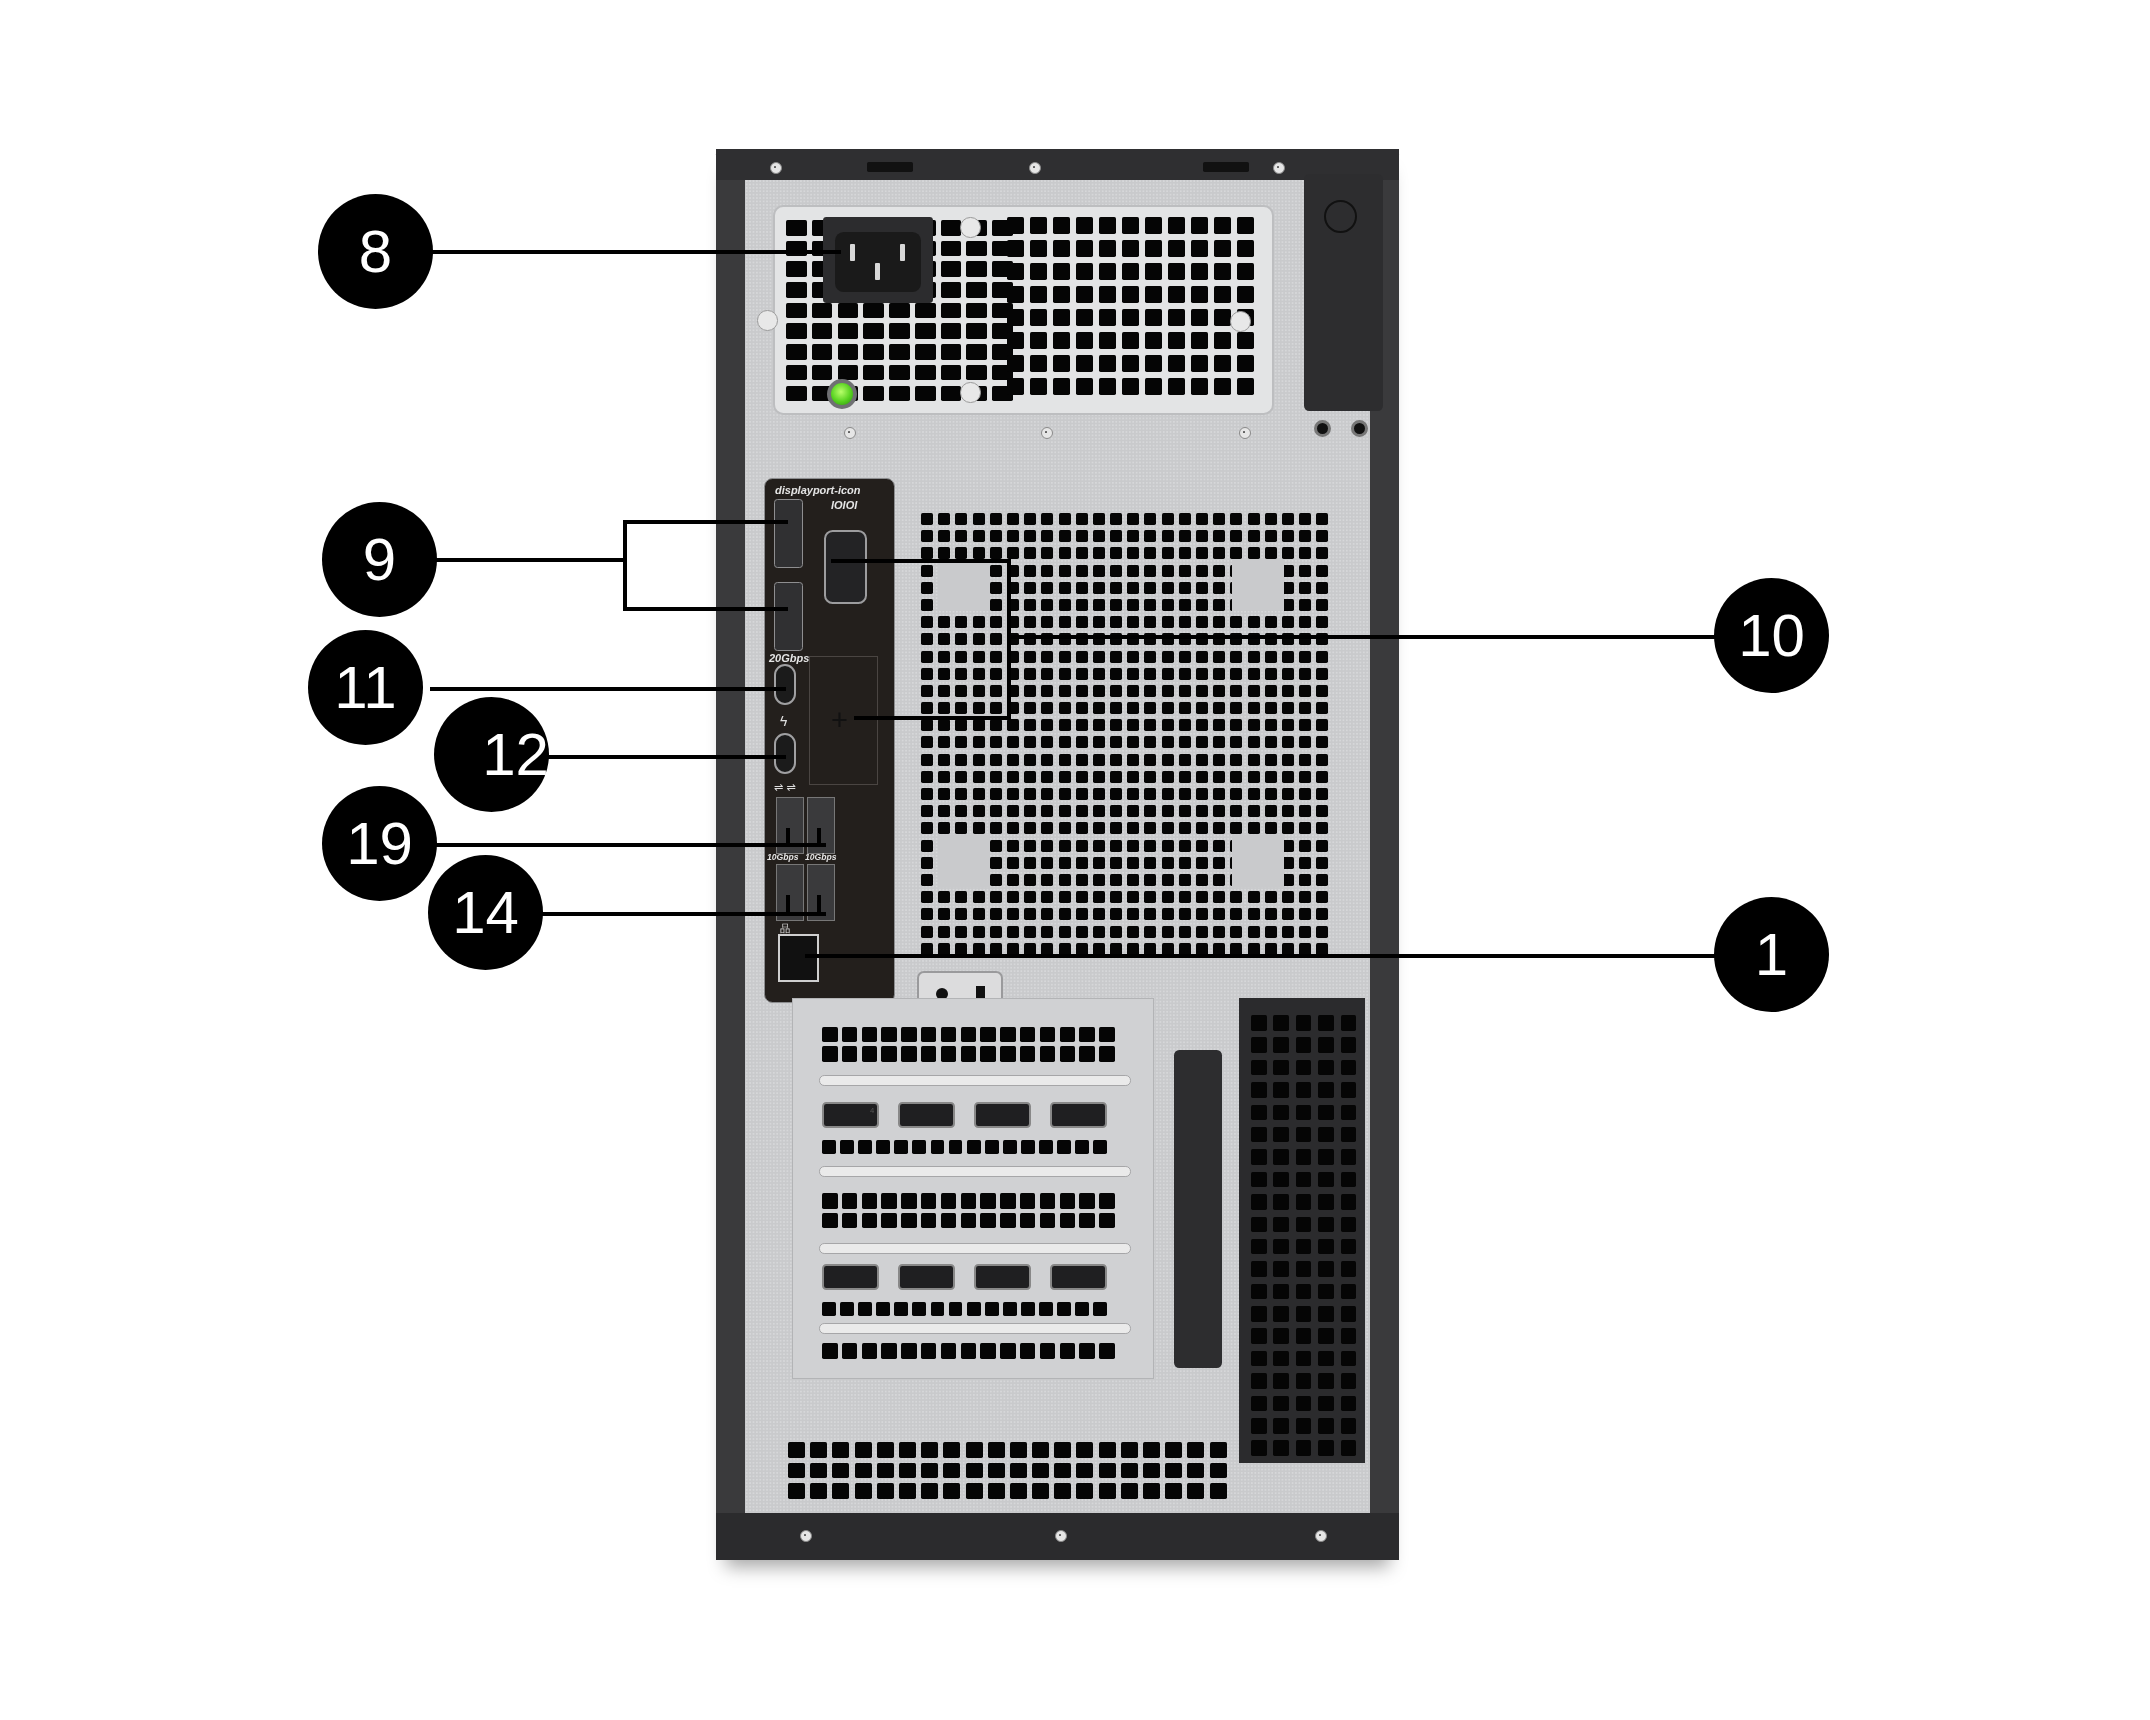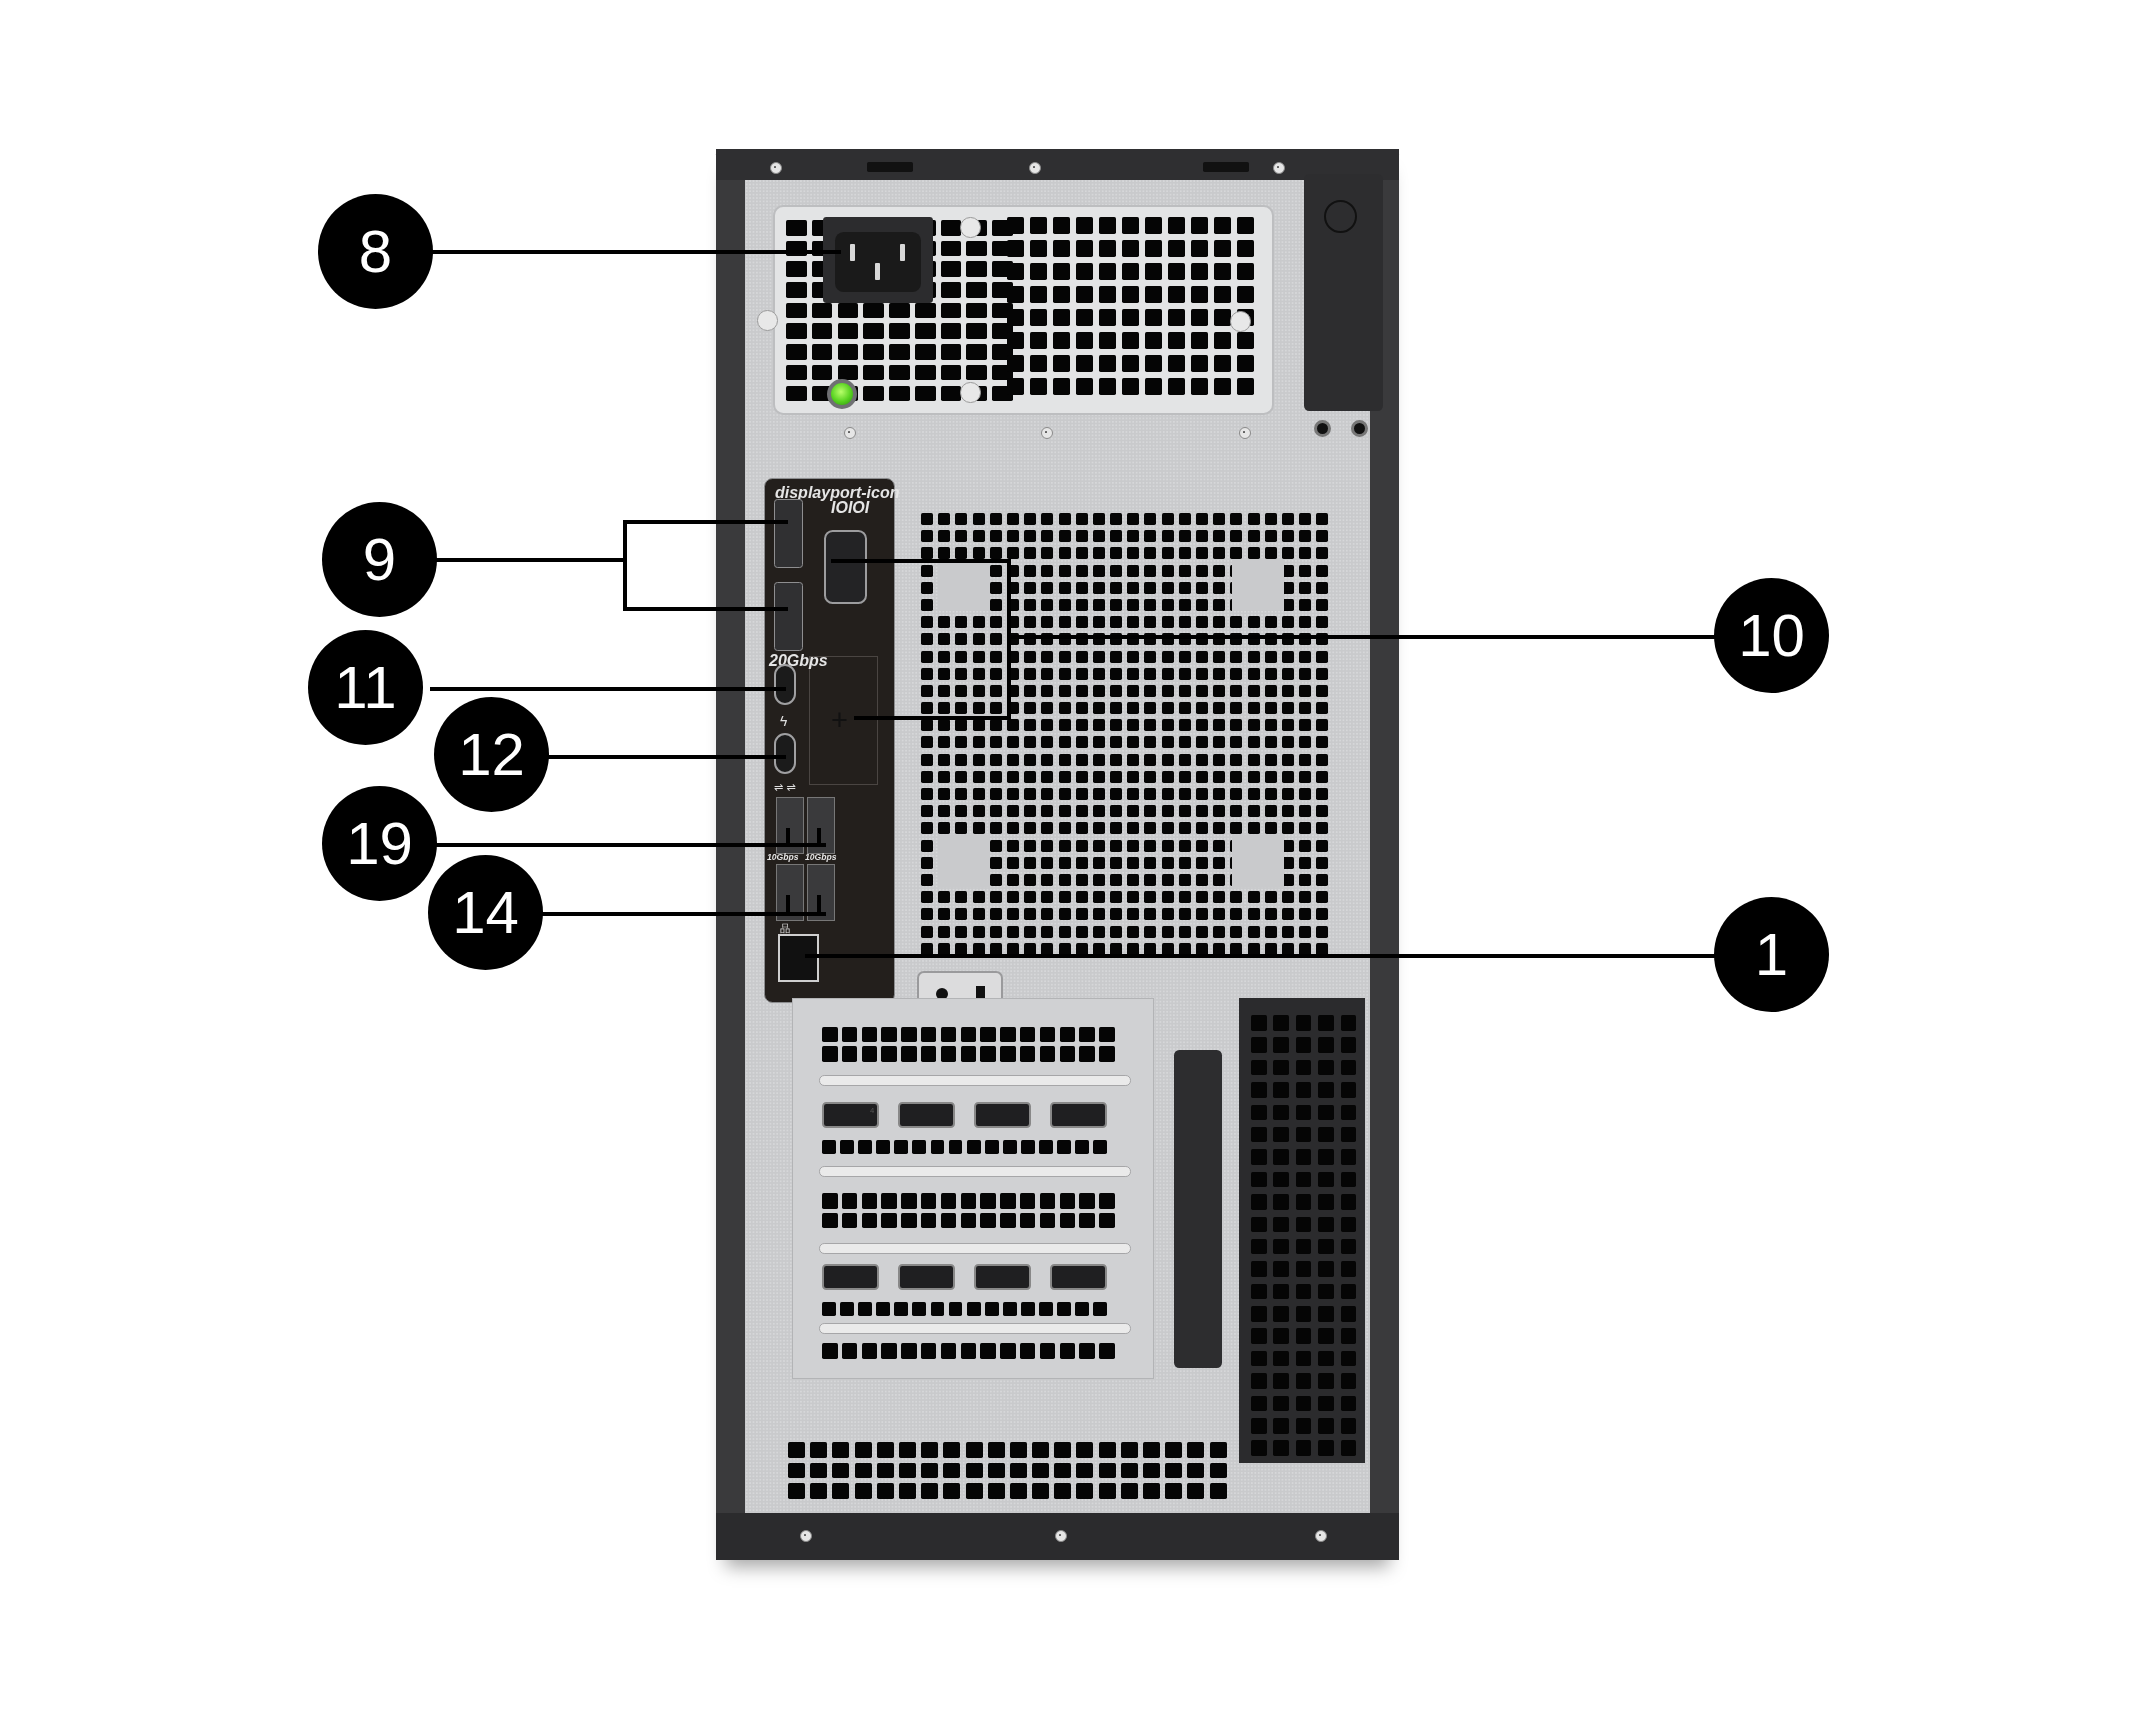"displayport-icon" .io-label { font-size: 16px -> 11px }
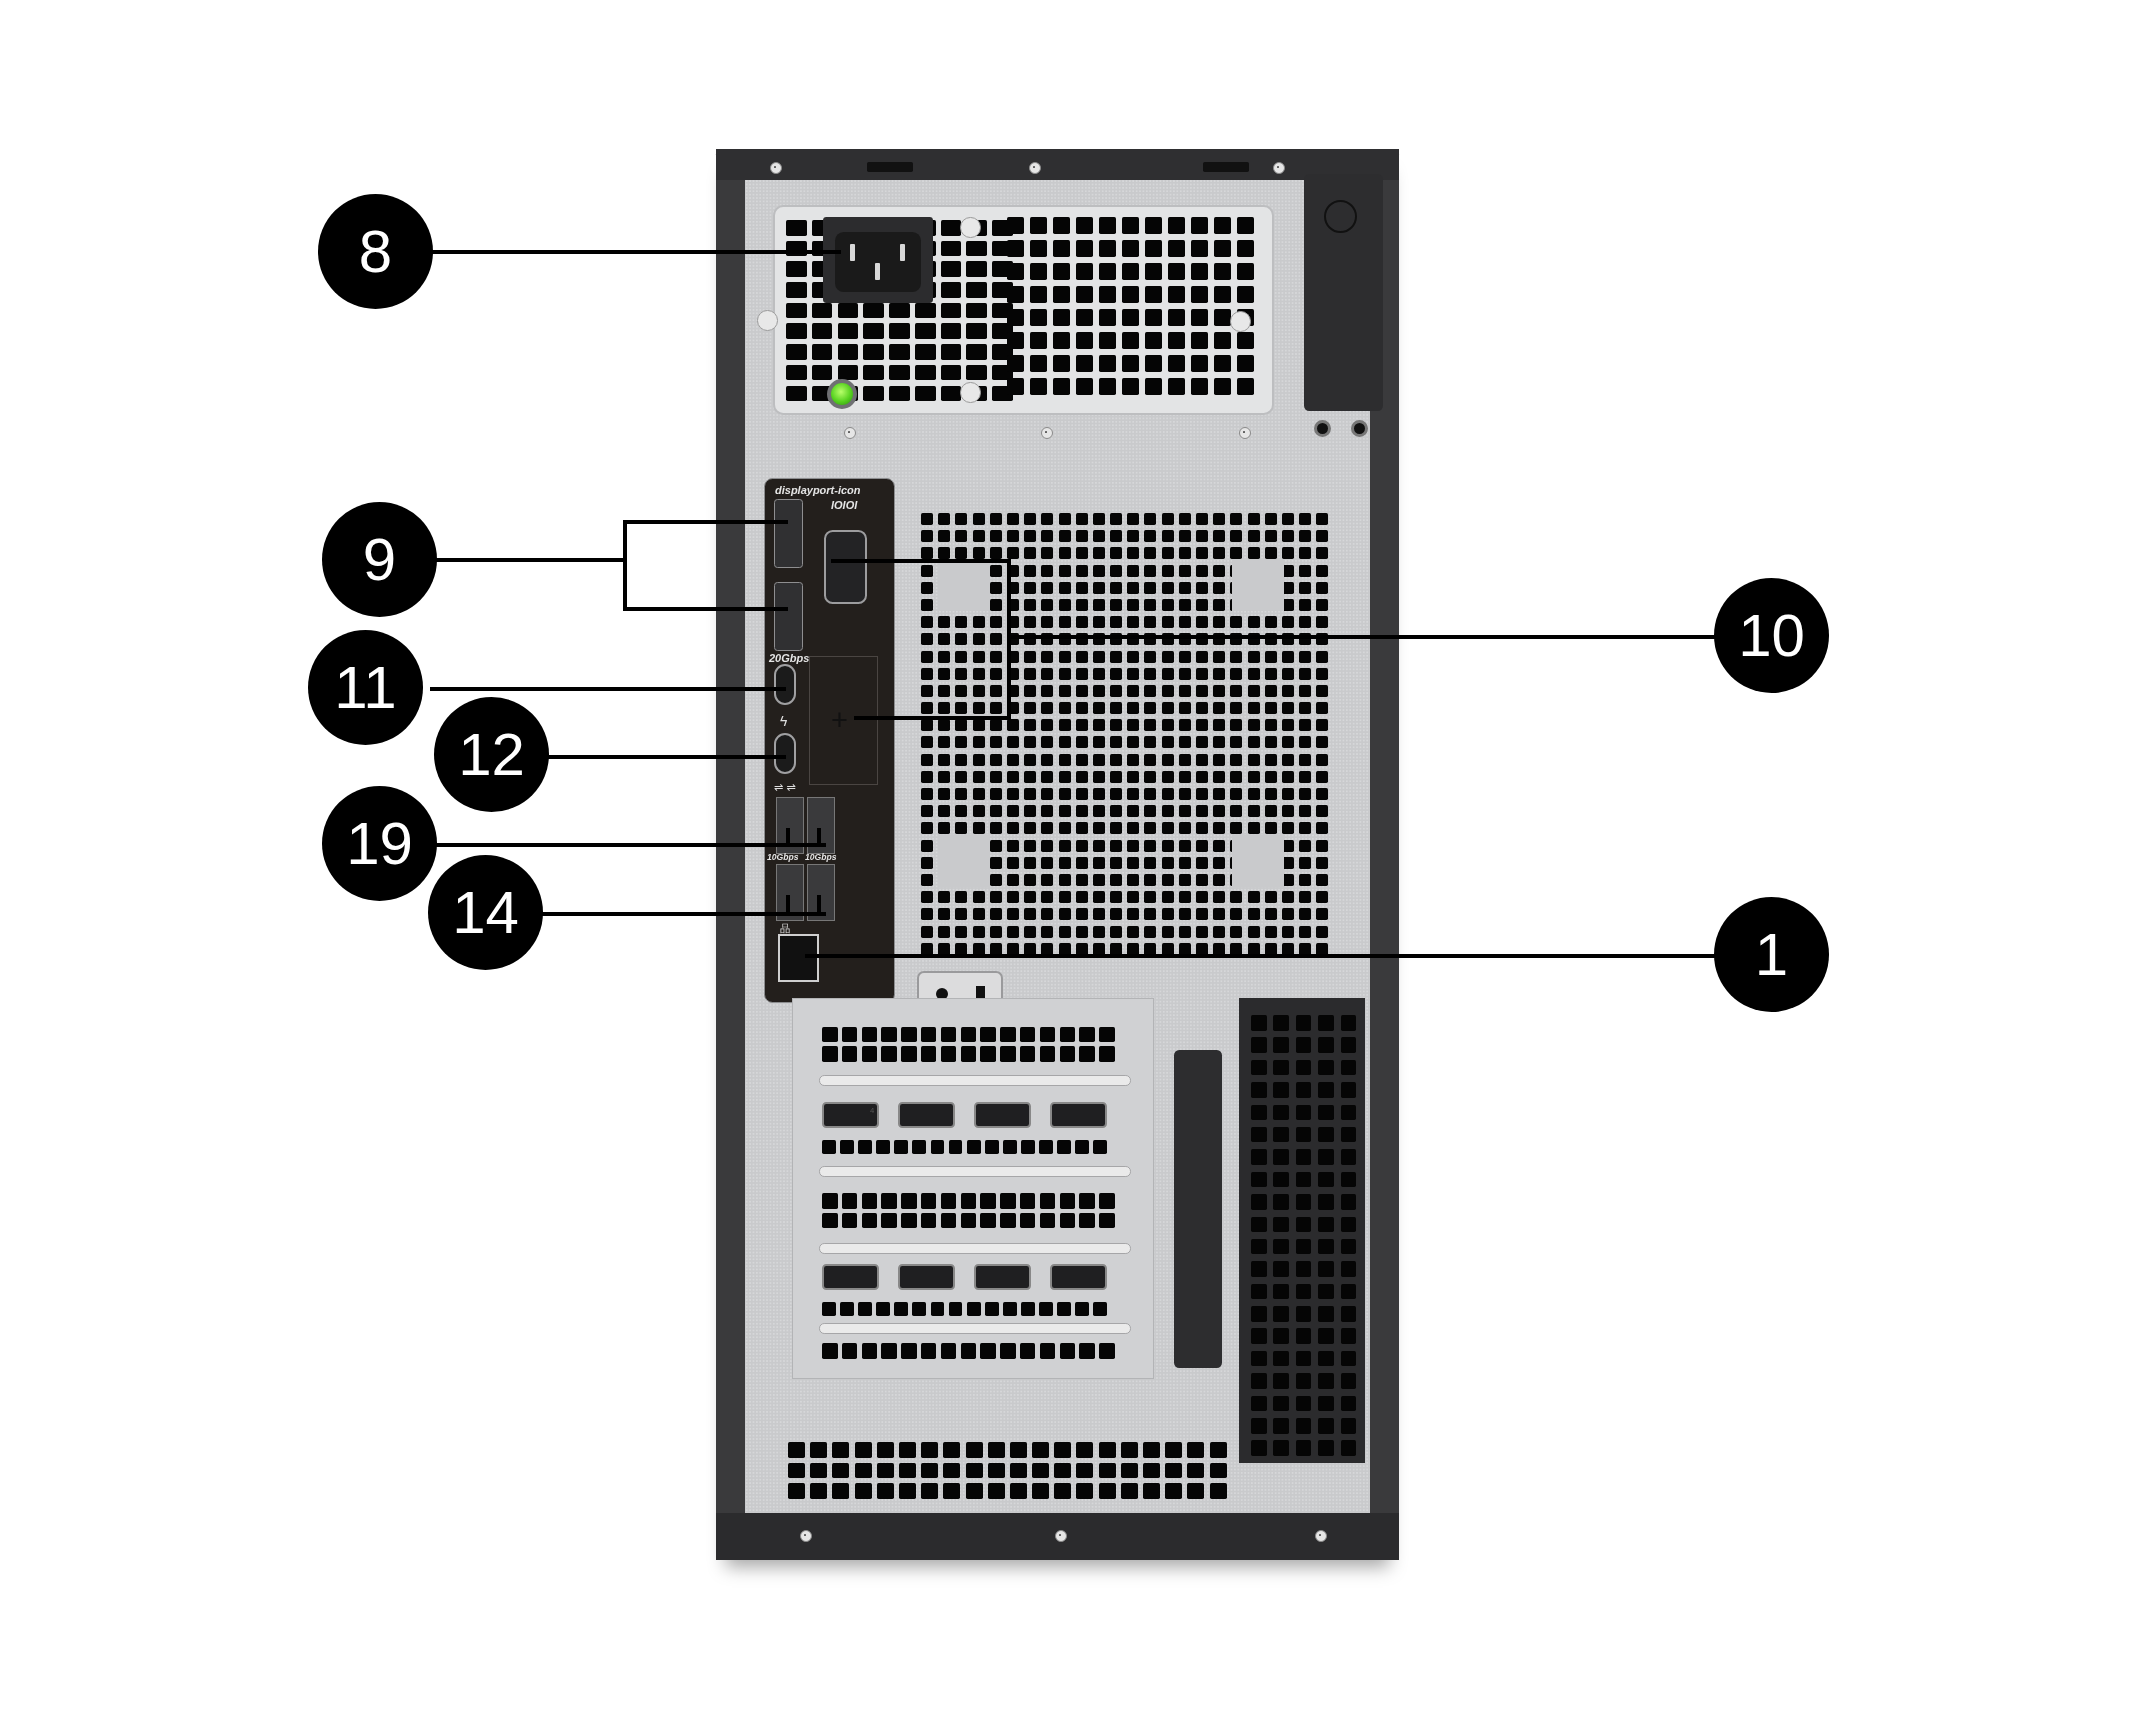"12" div.abs { text-align: none -> right }
